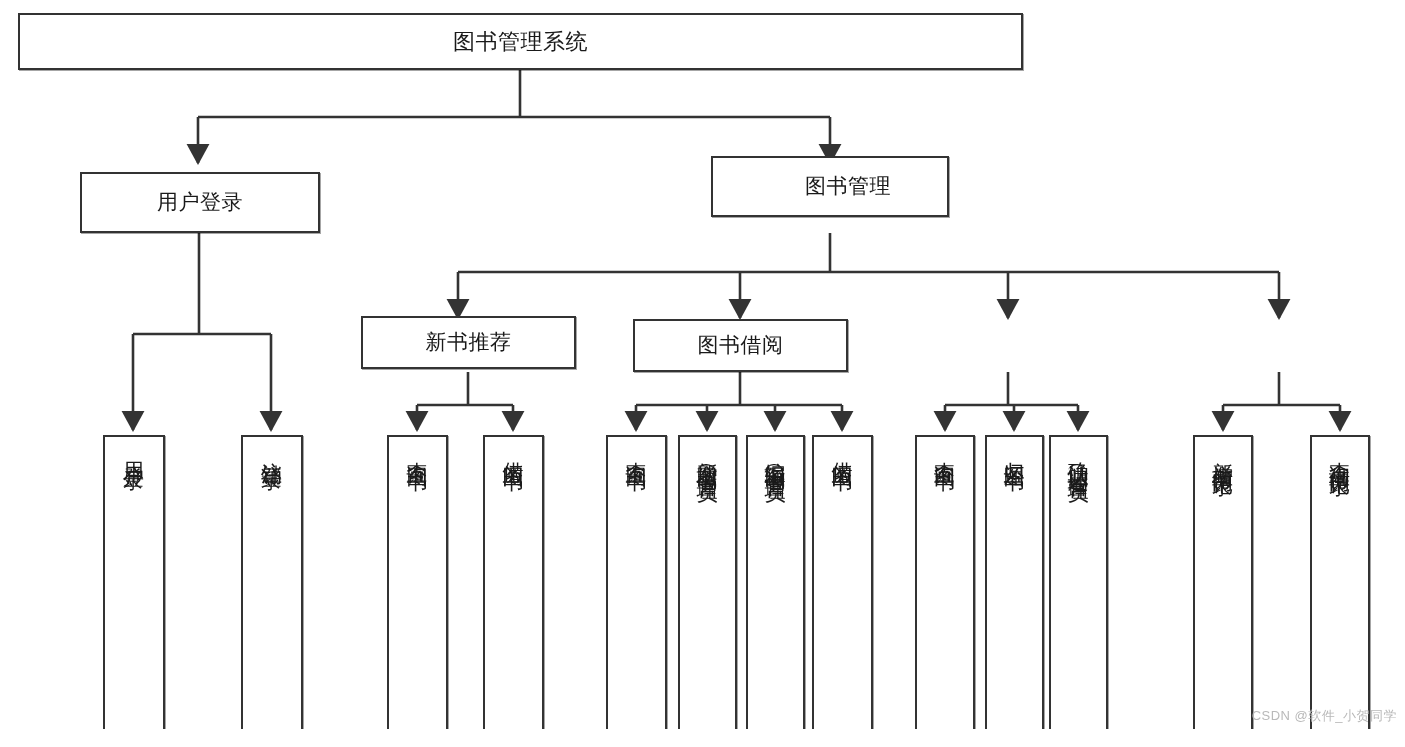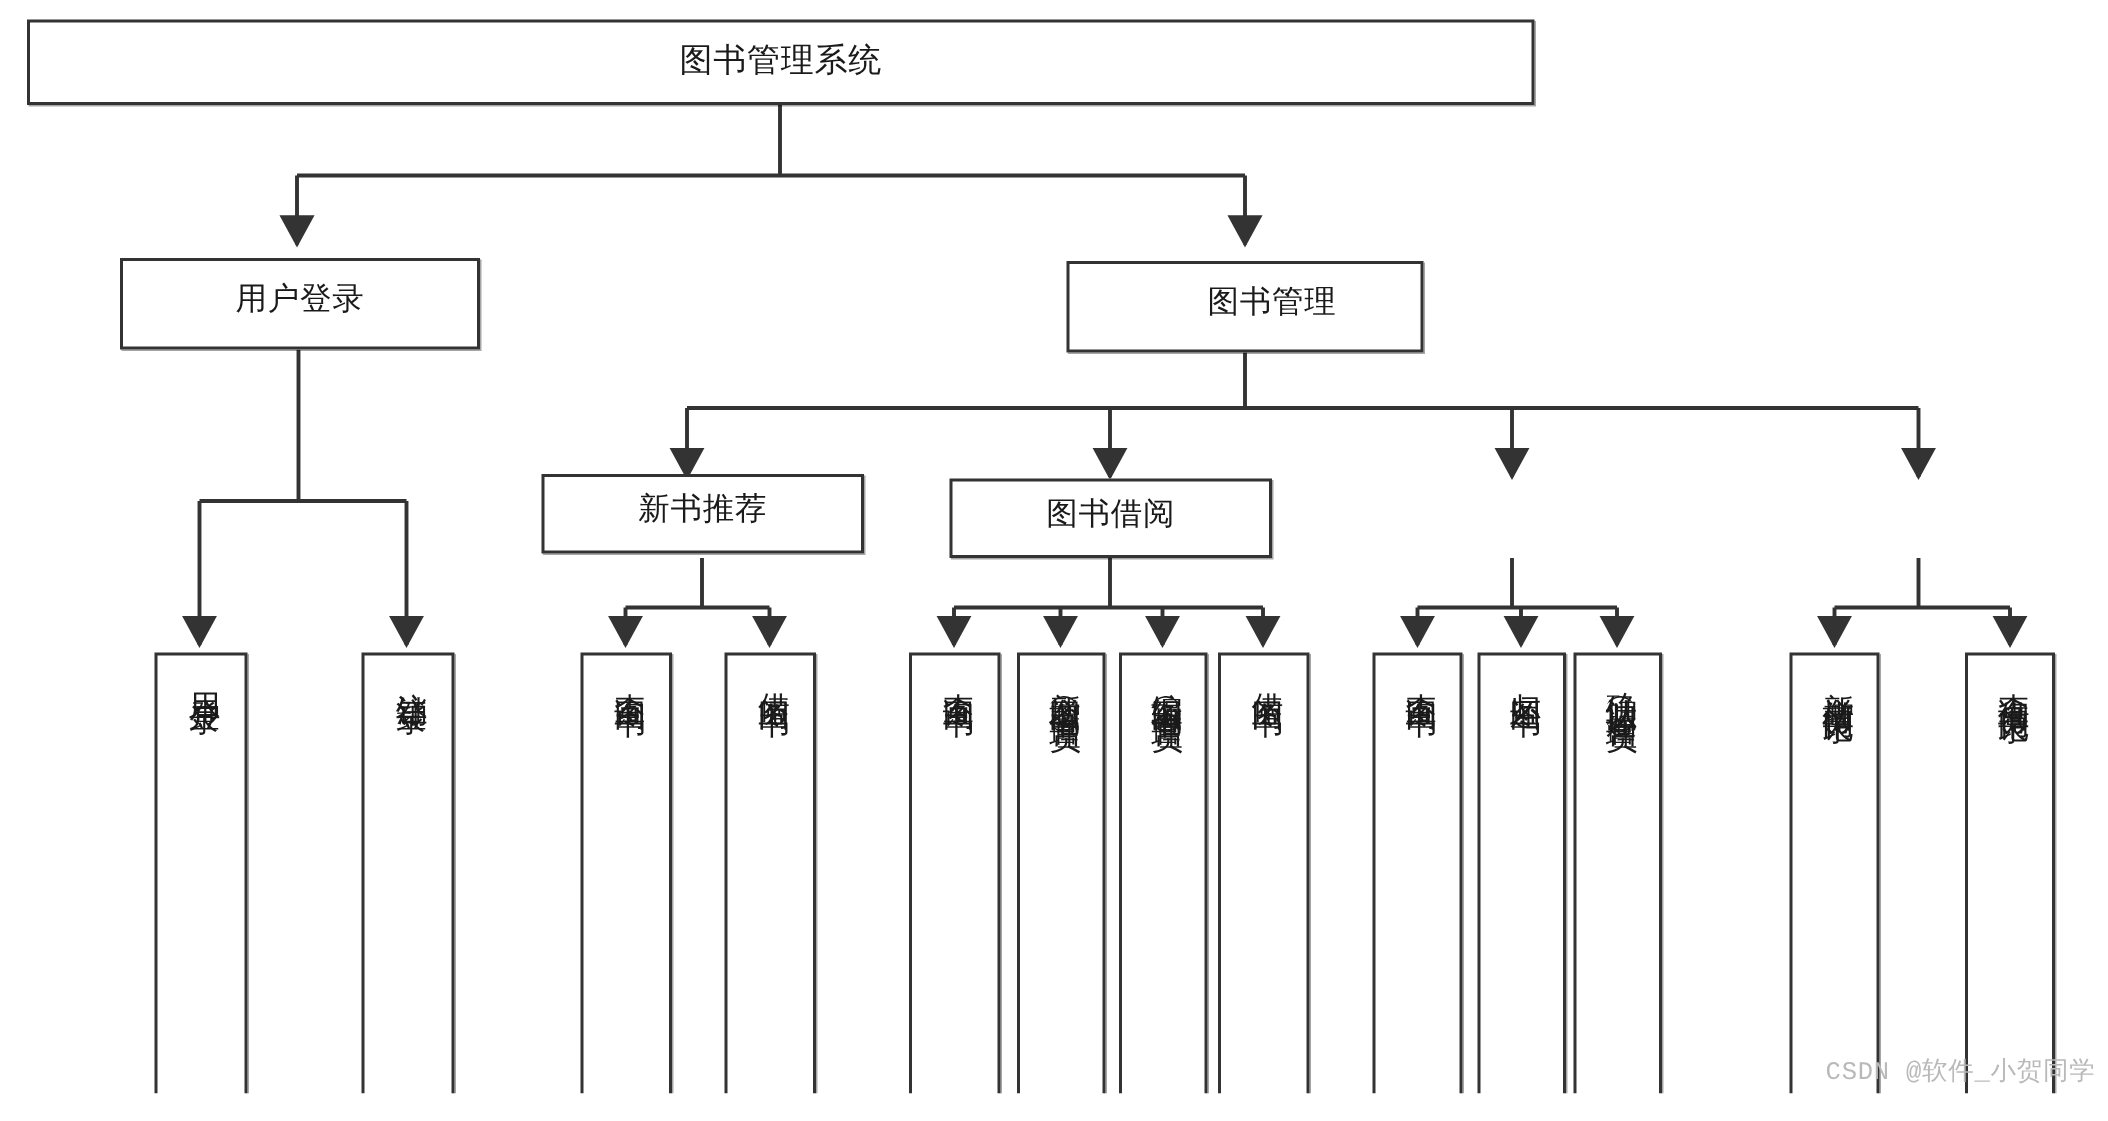"图书管理系统" #canvas { font-family: Liberation Mono, monospace -> Liberation Sans, sans-serif }
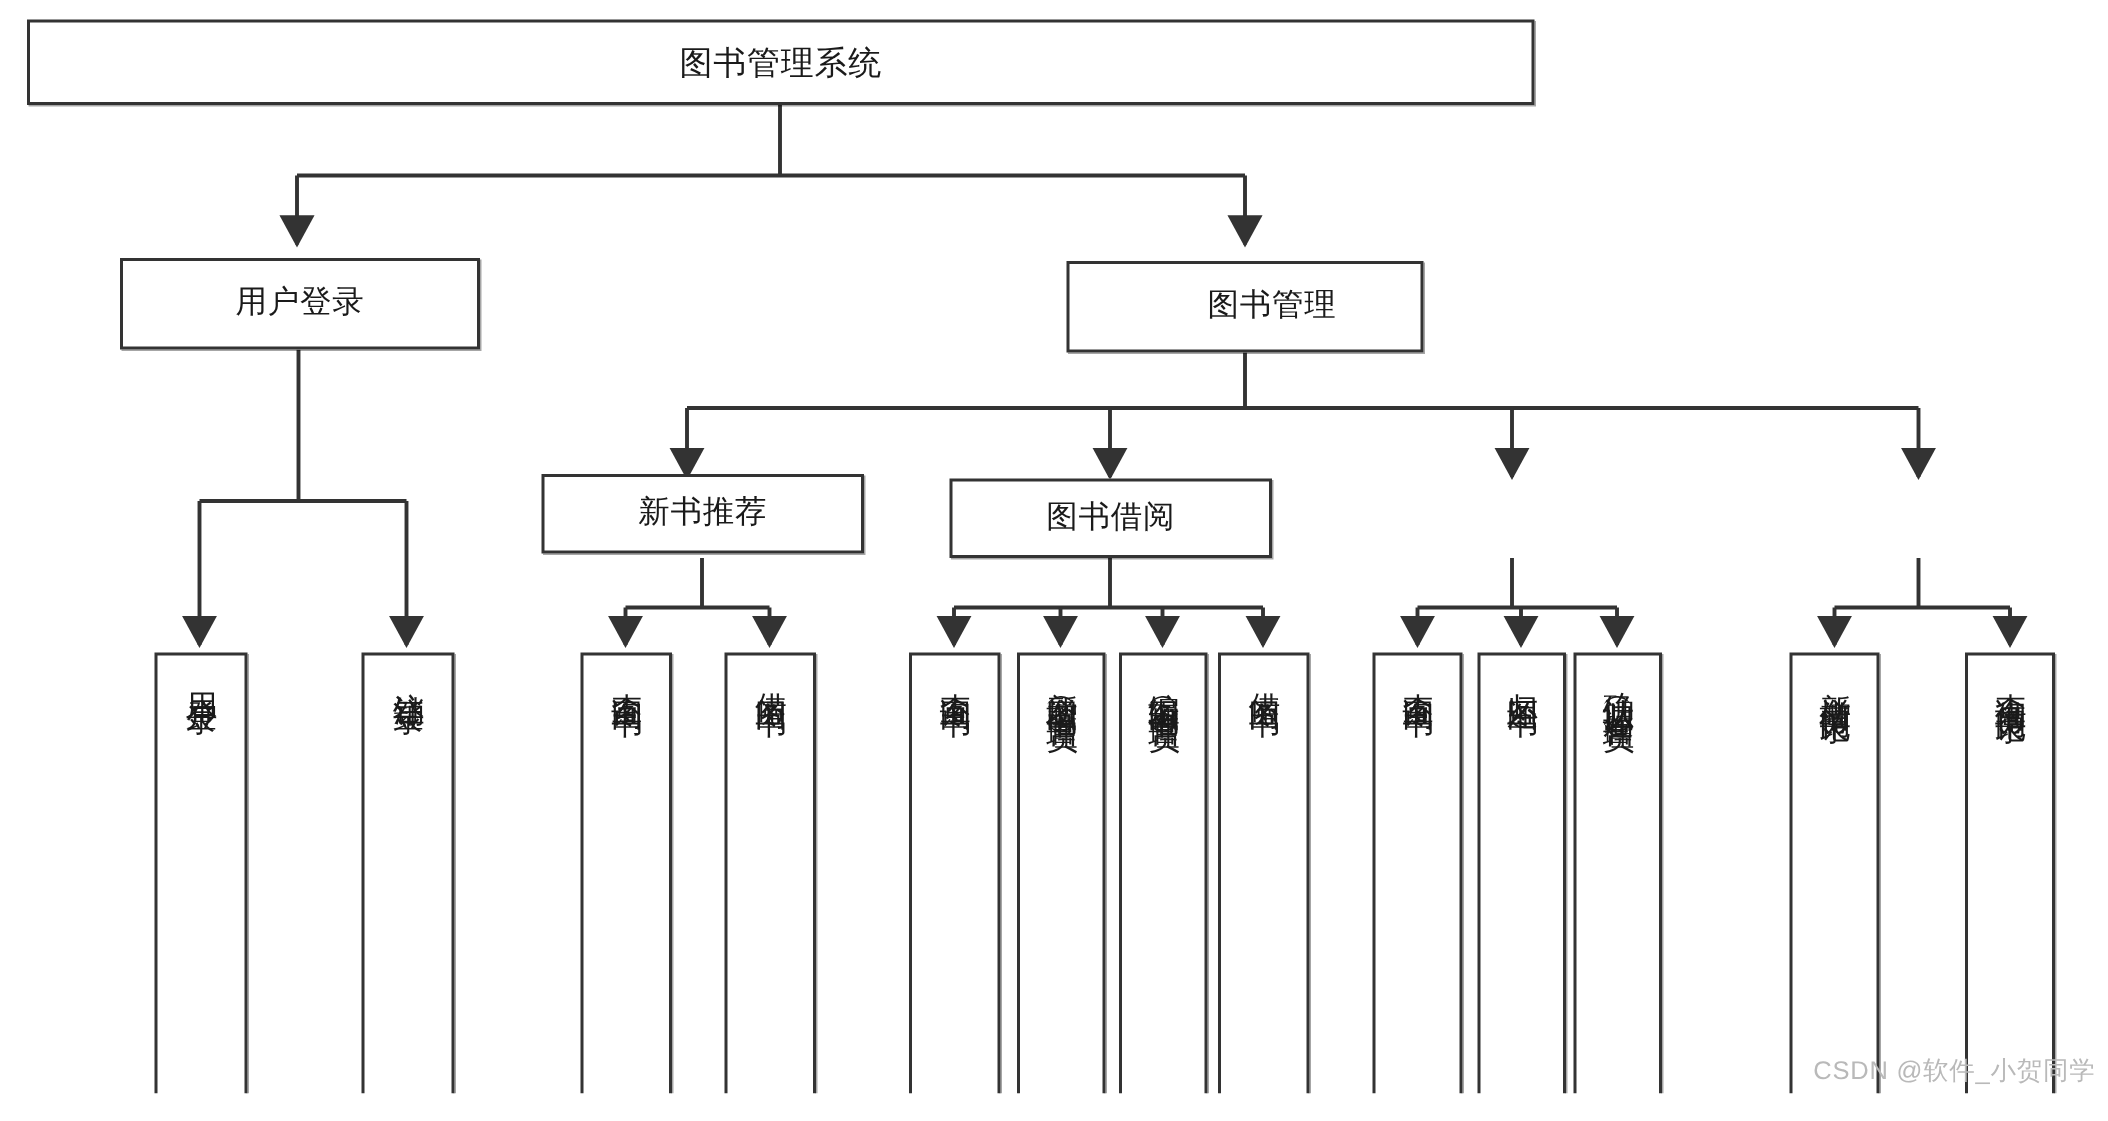"图书管理" div.node { top: 174px -> 156px }
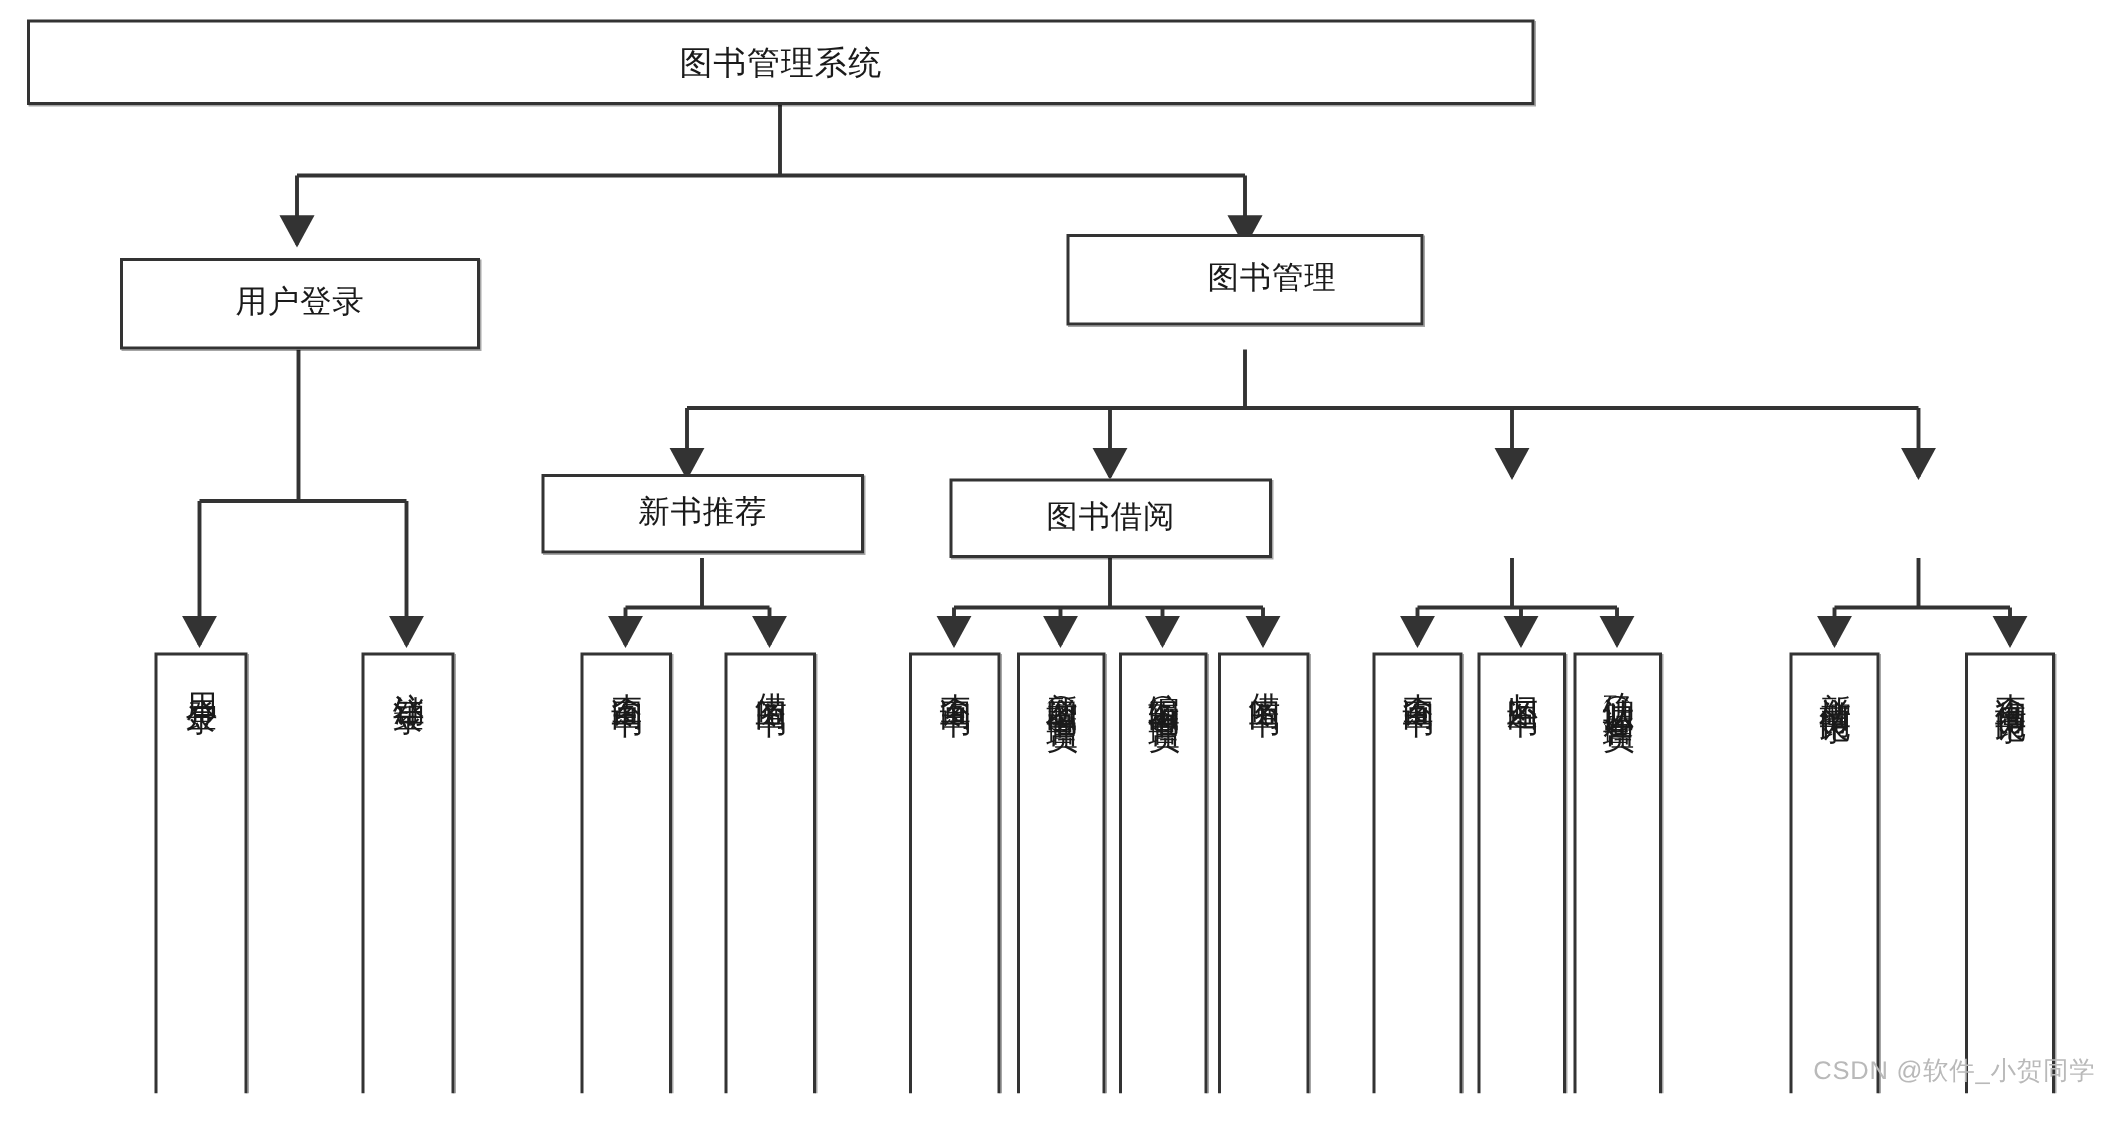"CSDN @软件_小贺同学" #watermark { font-size: 17px -> 13px }
